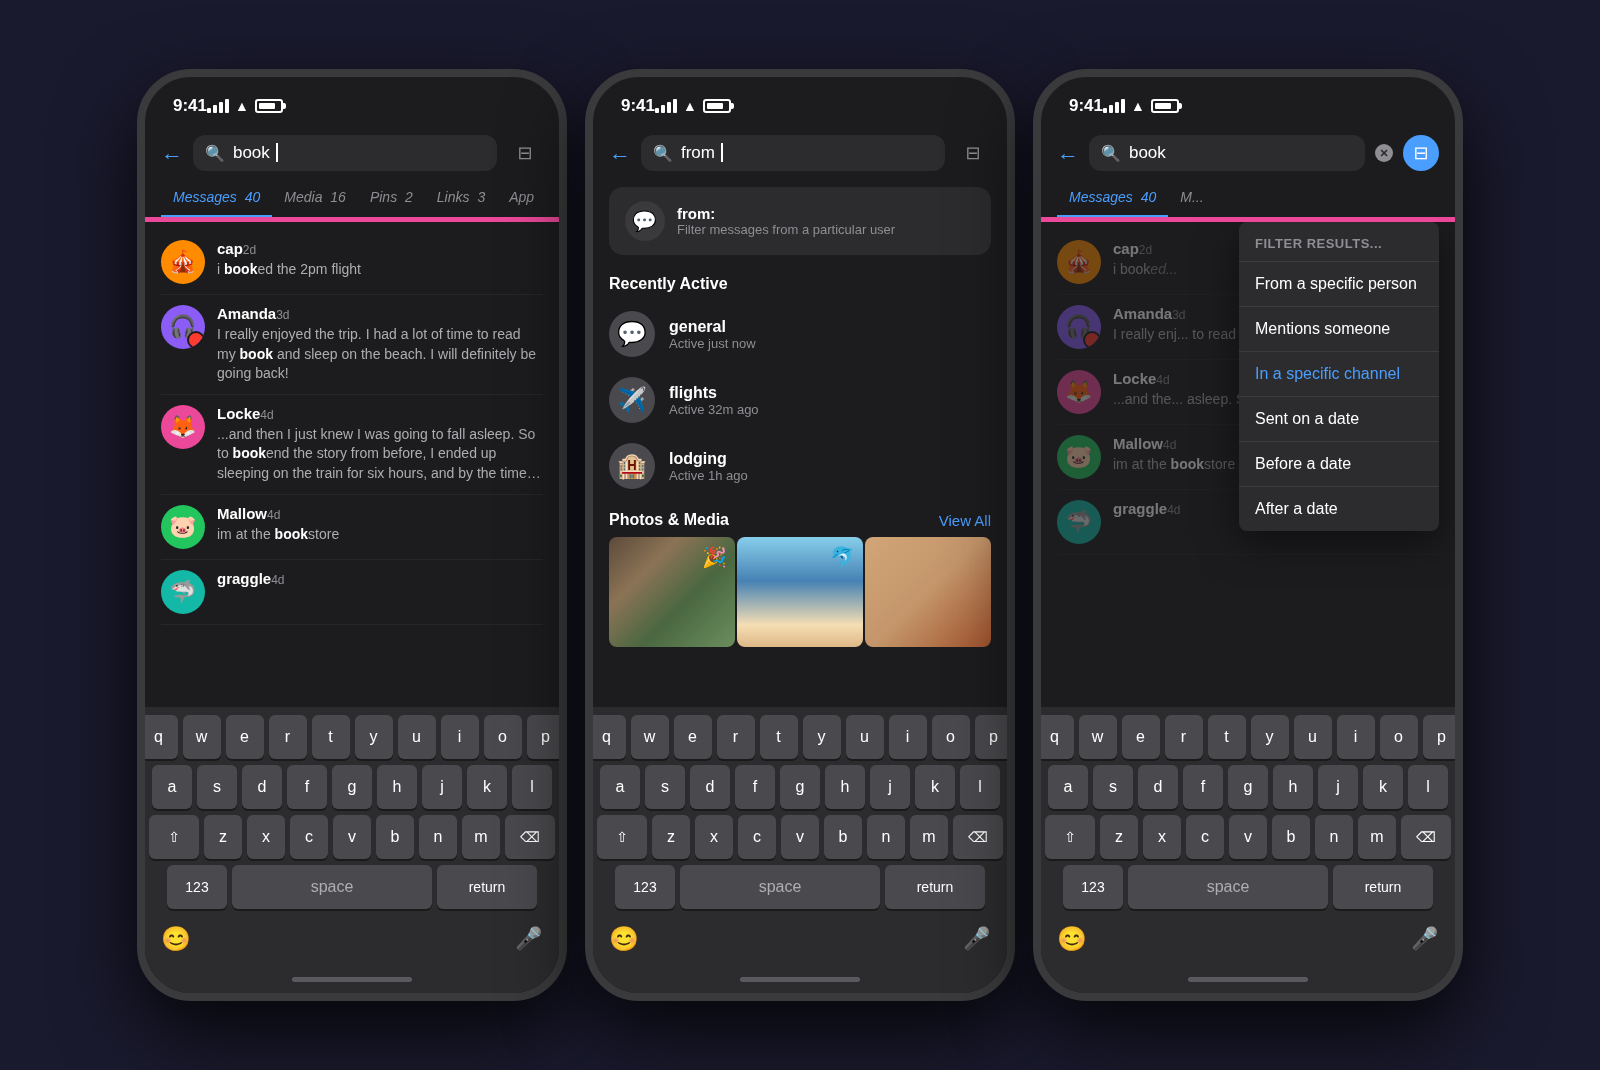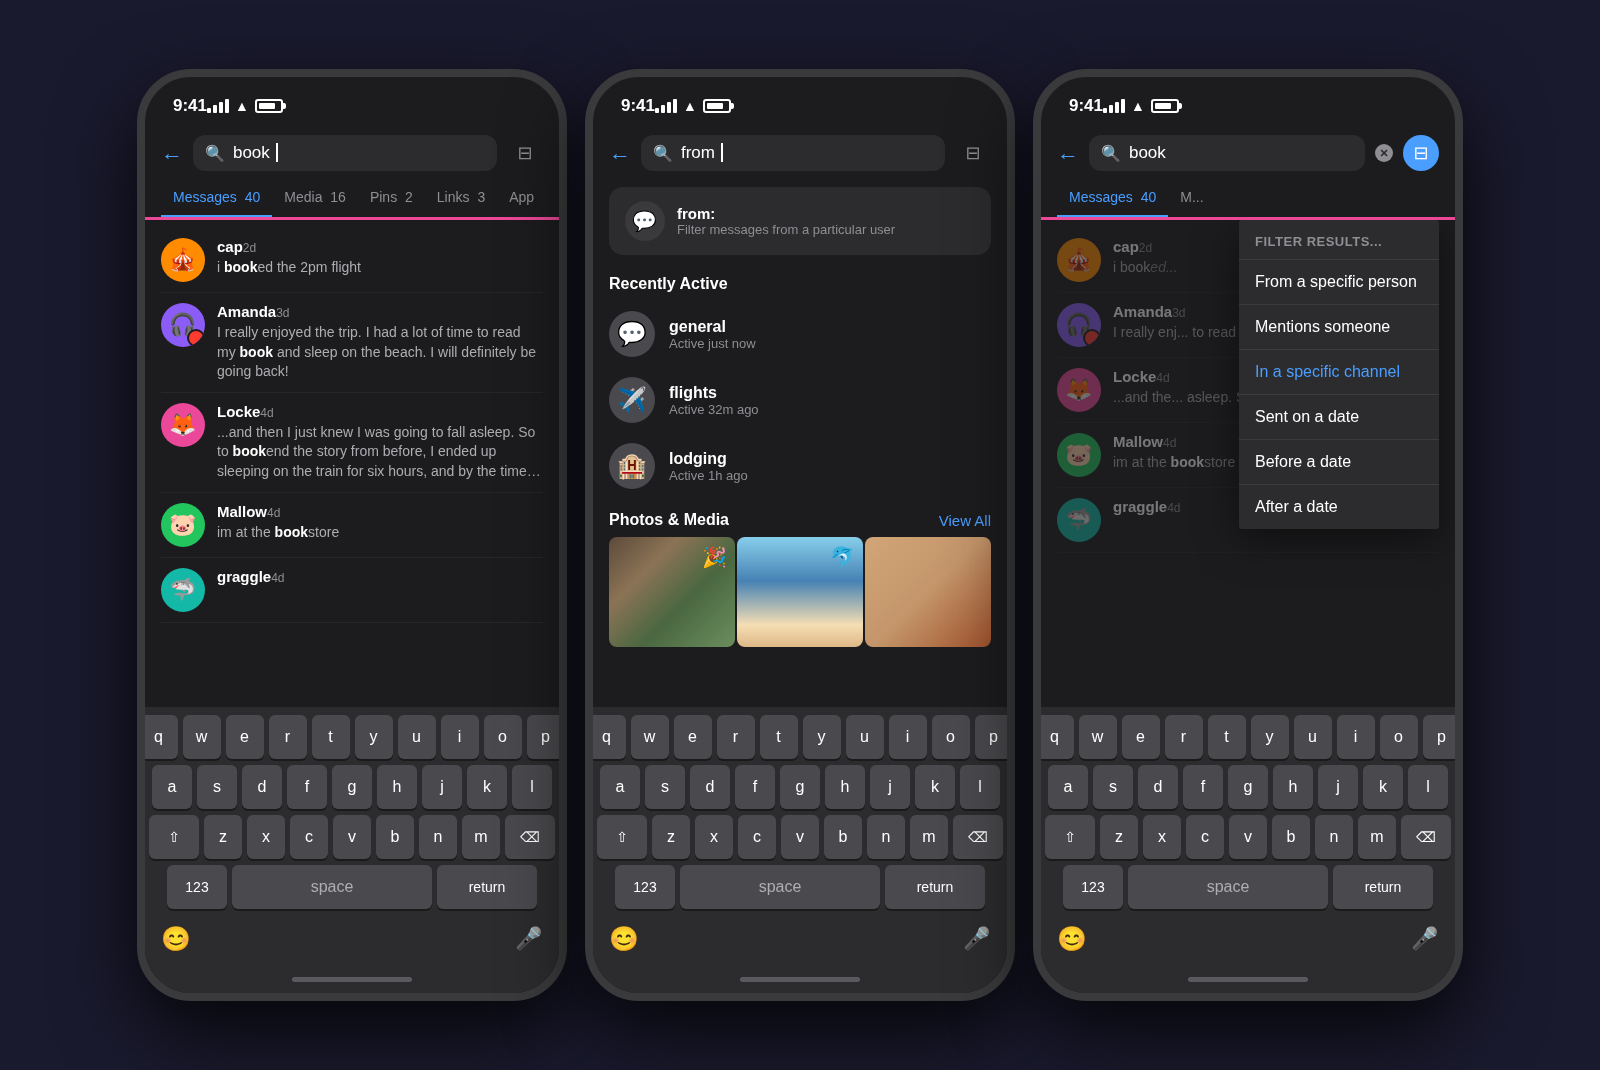"Messages 40" .tabs { border-bottom: 3px solid #ec4899 -> 5px solid #ec4899; font-style: none -> italic }
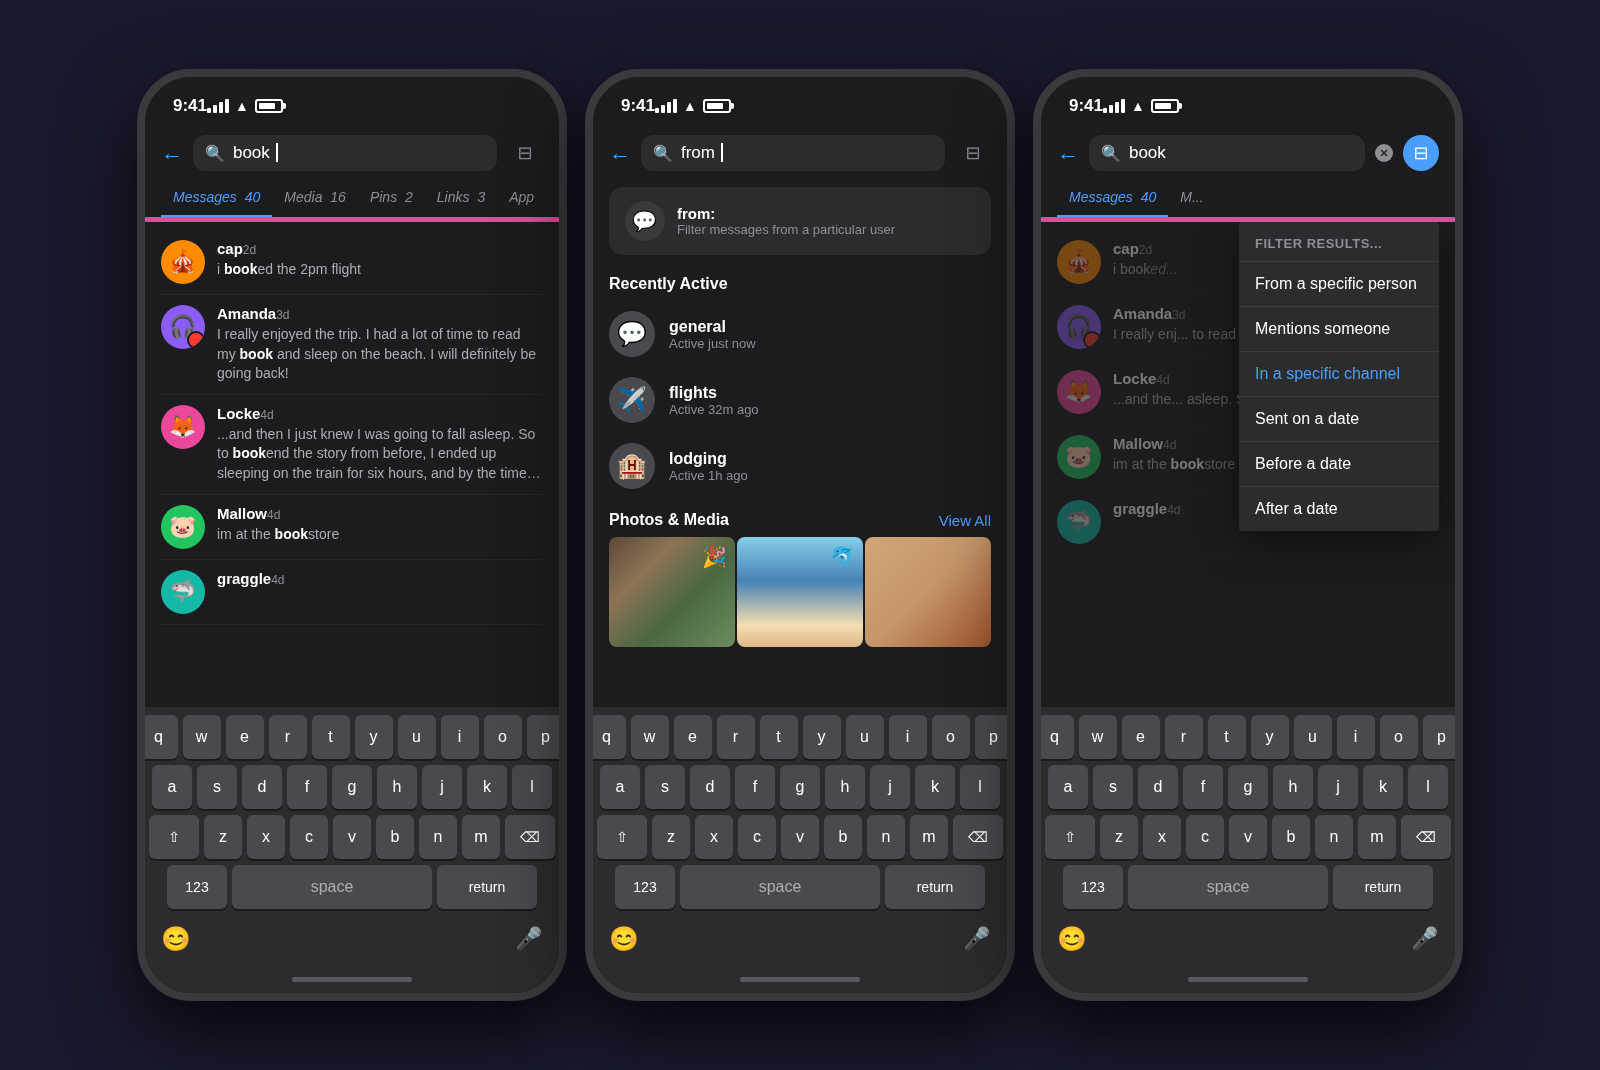"FILTER RESULTS..." .filter-dropdown { border-radius: 3px -> 8px }
